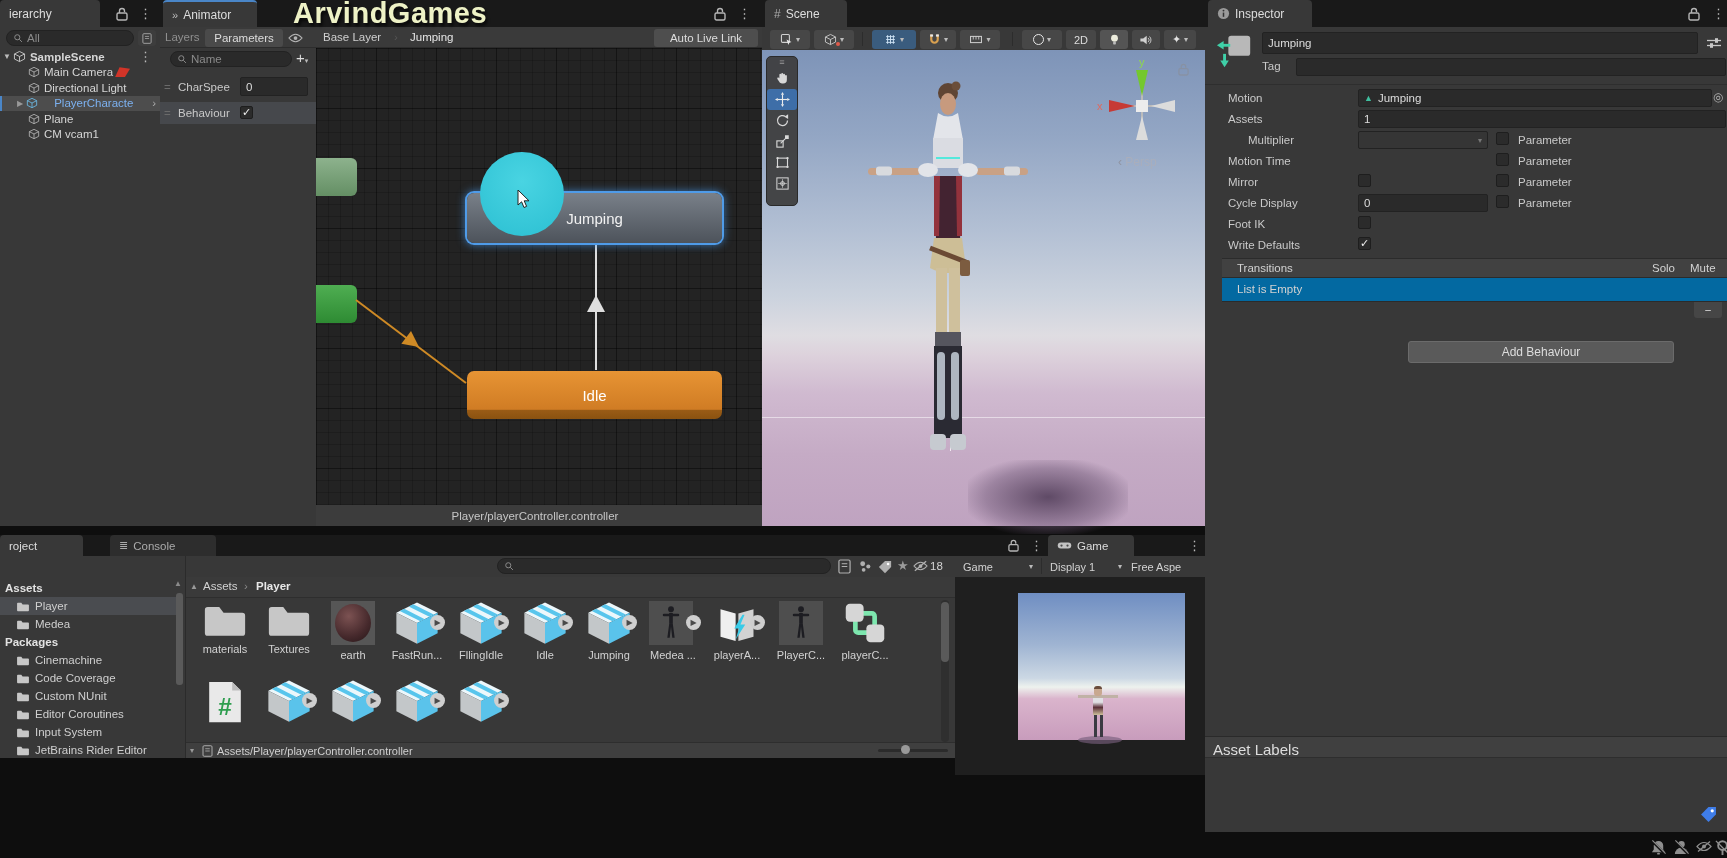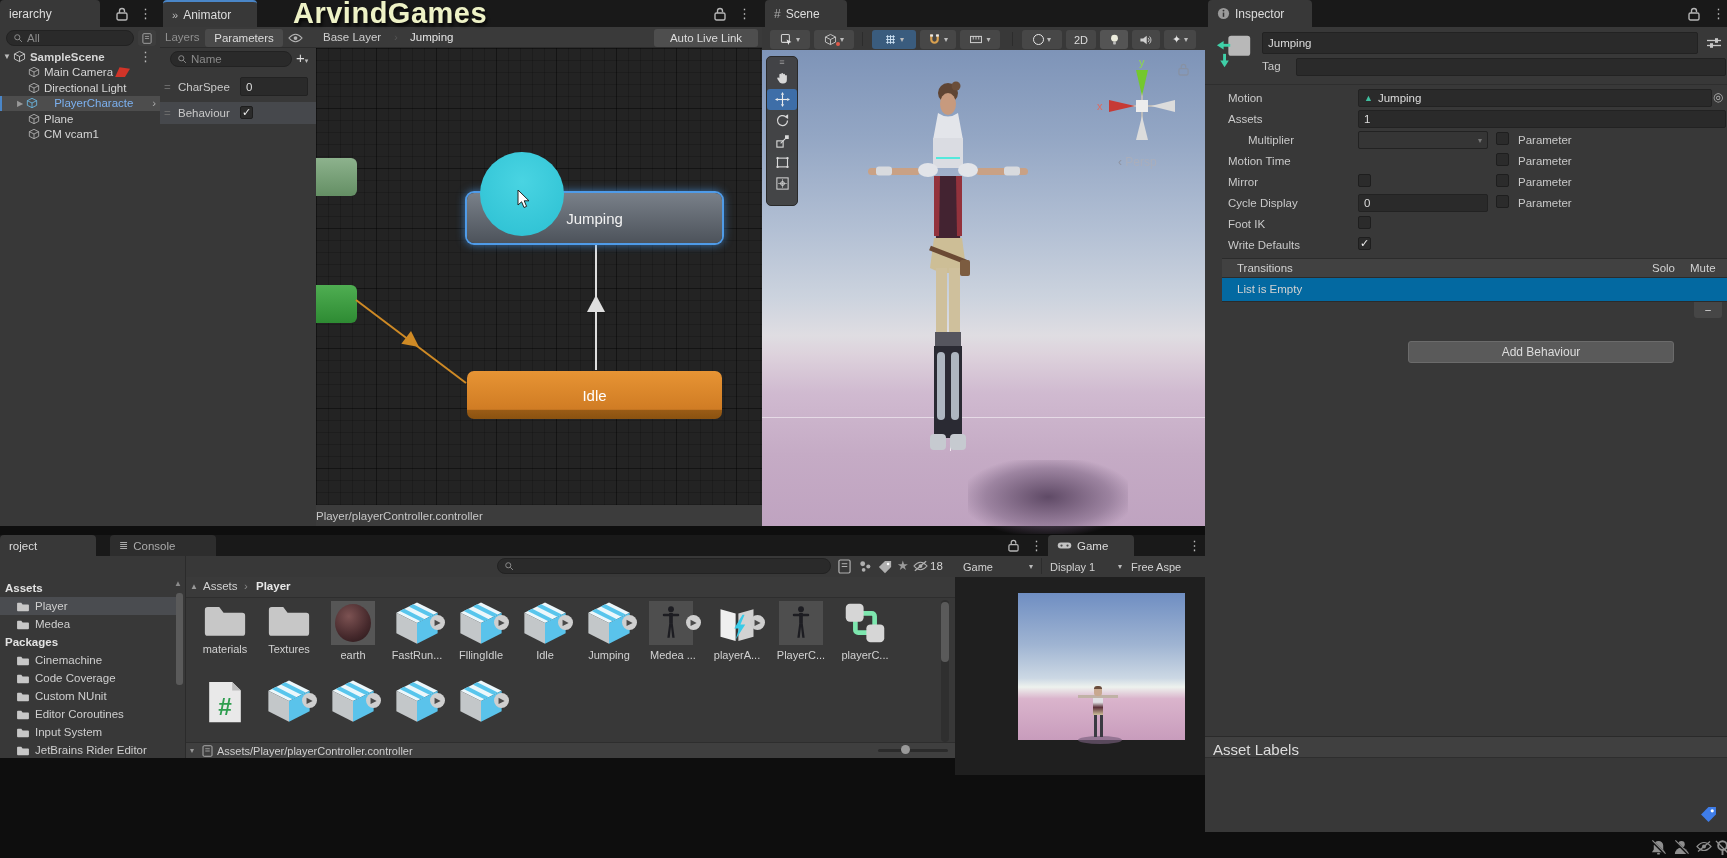"Player/playerController.controller" div.r { justify-content: flex-start -> center }
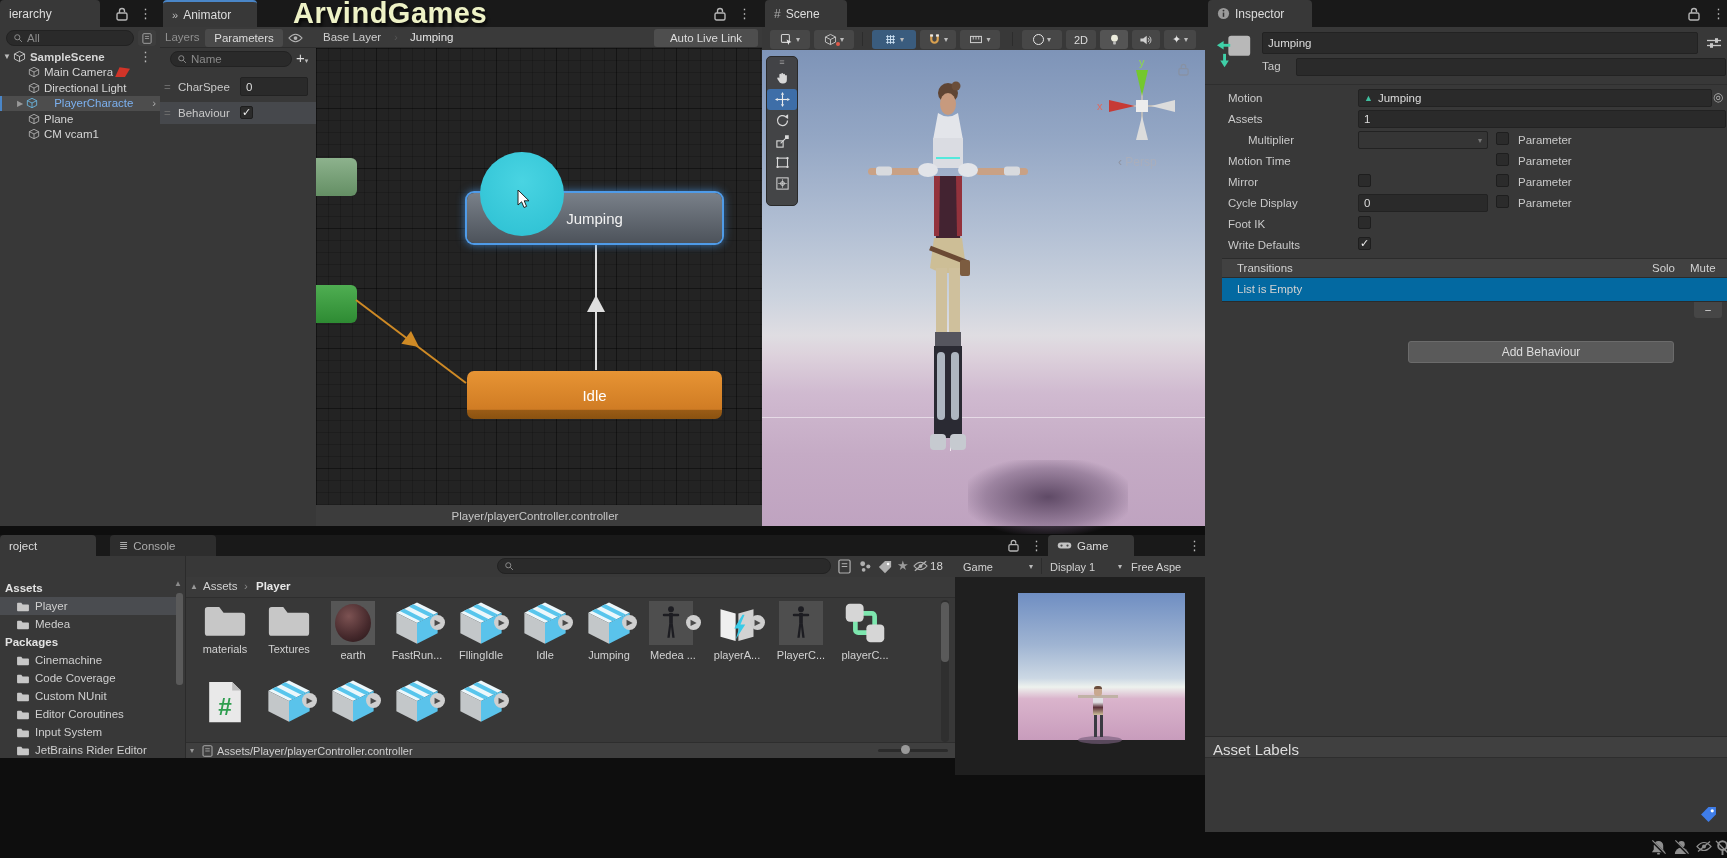"roject" div.r { width: 96px -> 83px }
